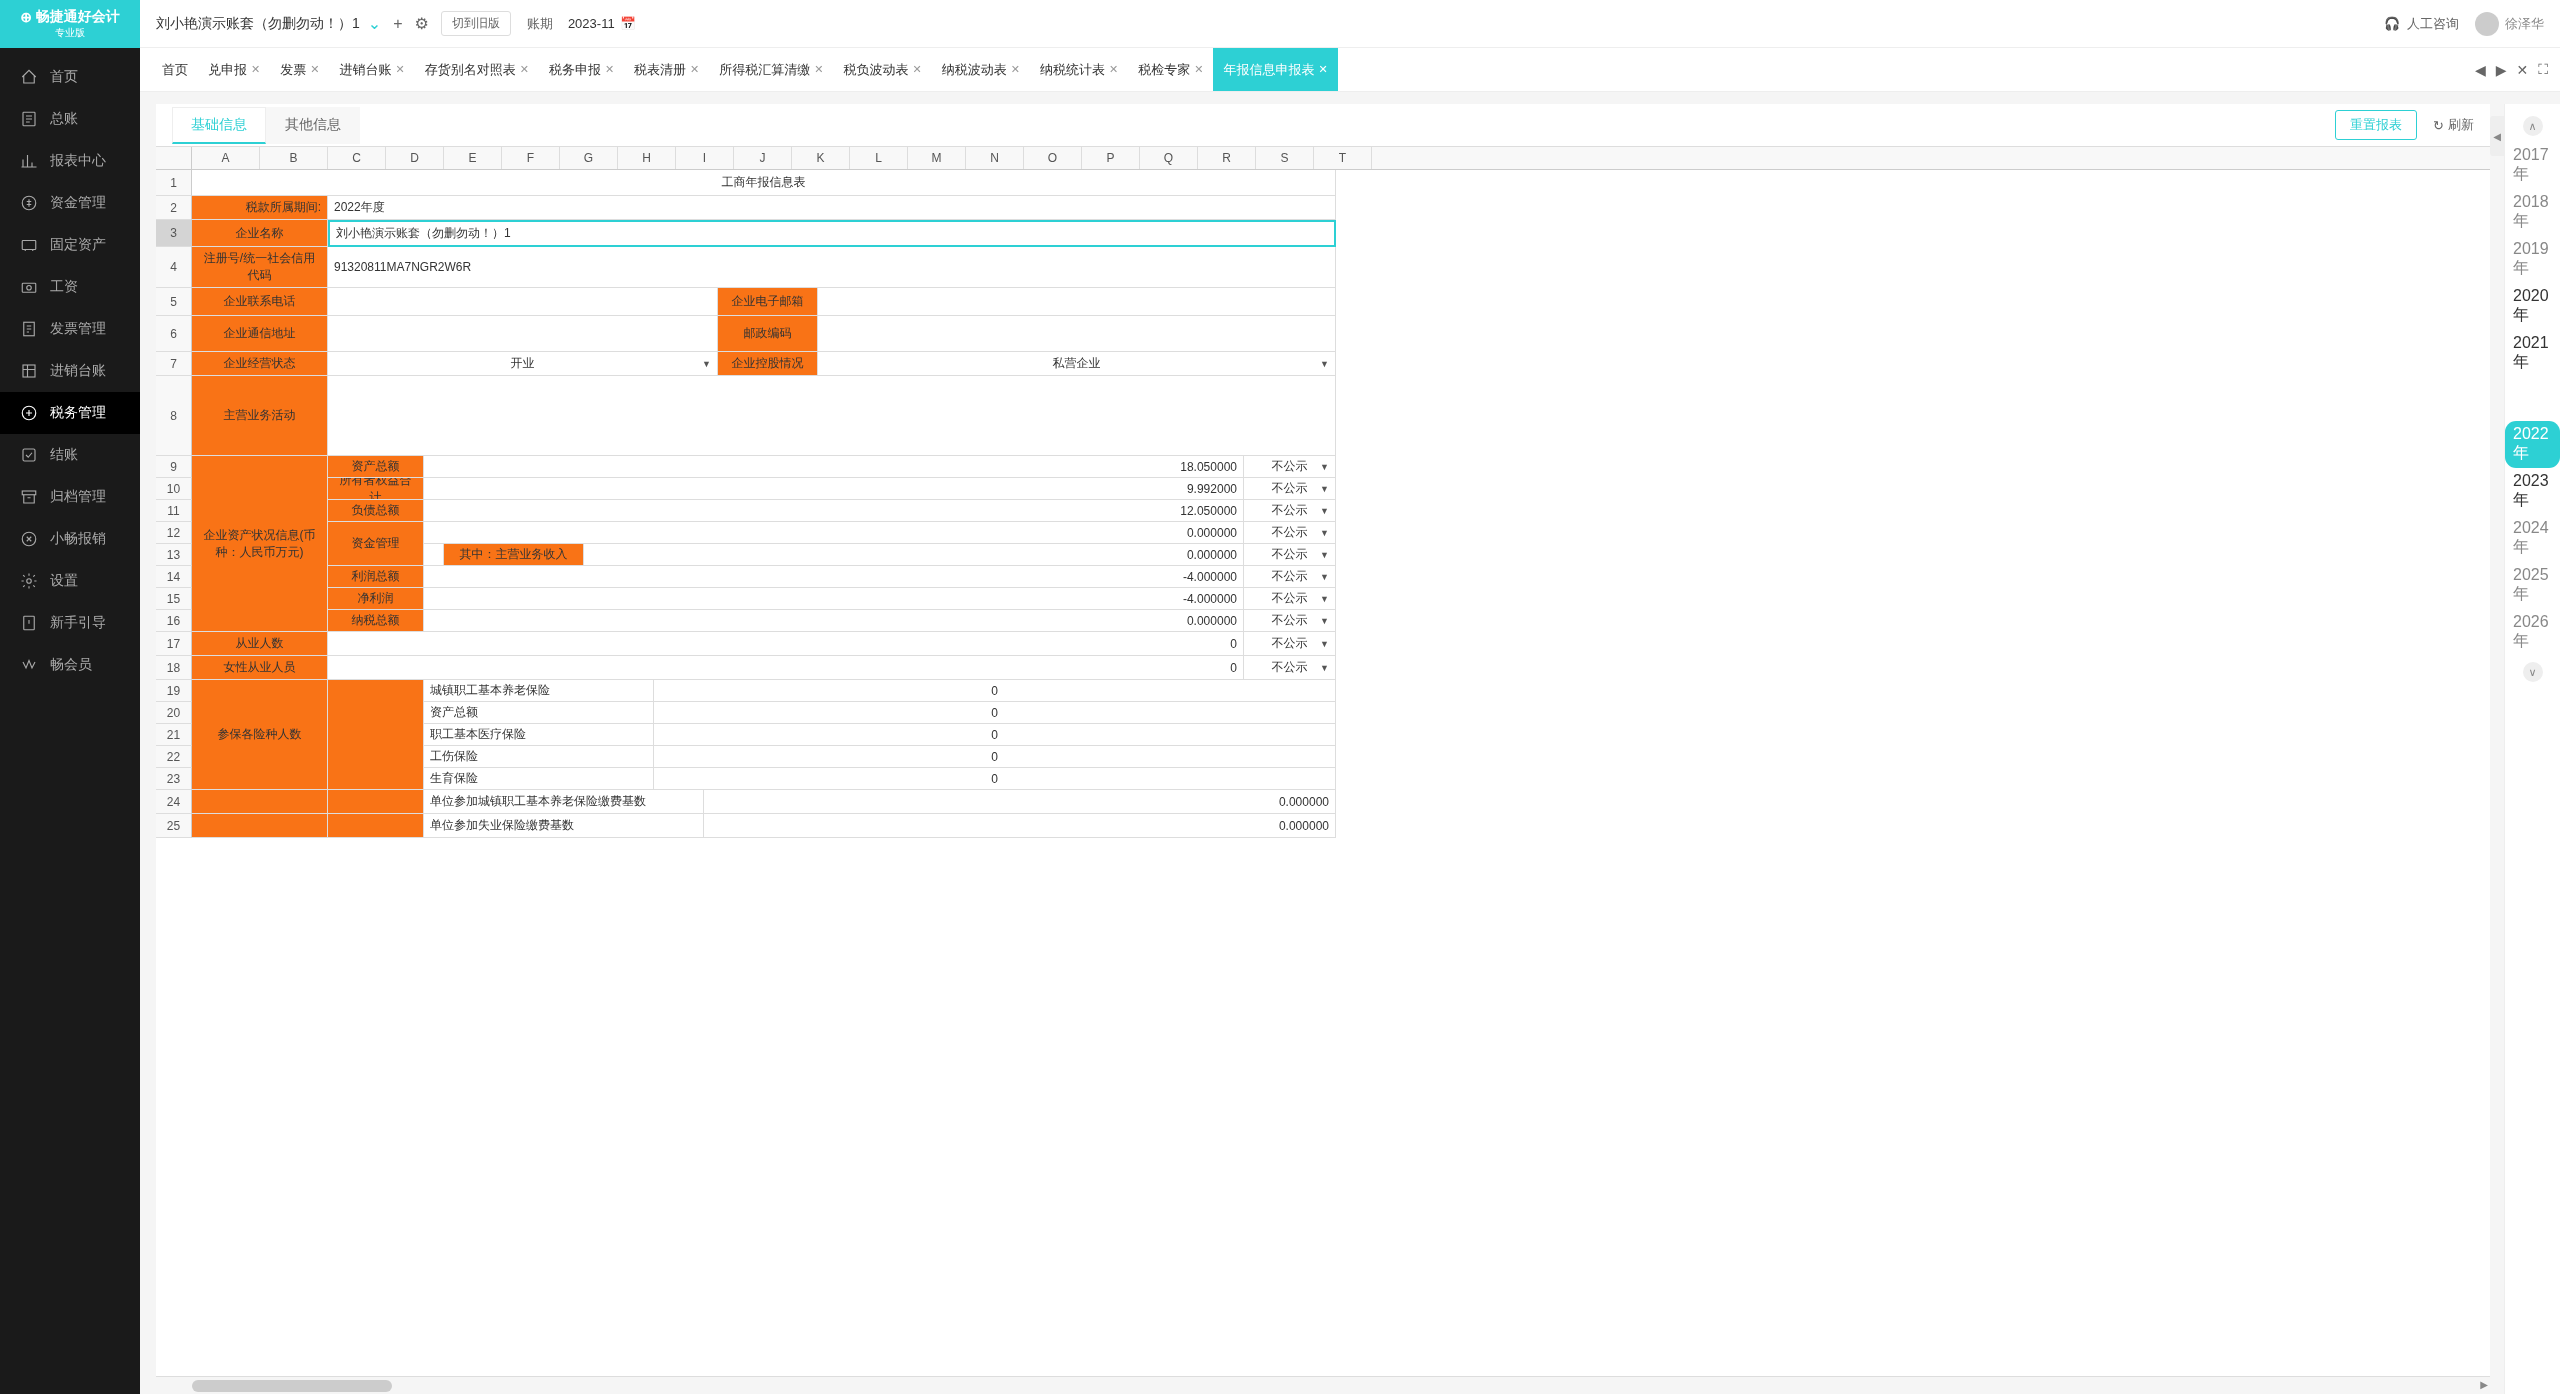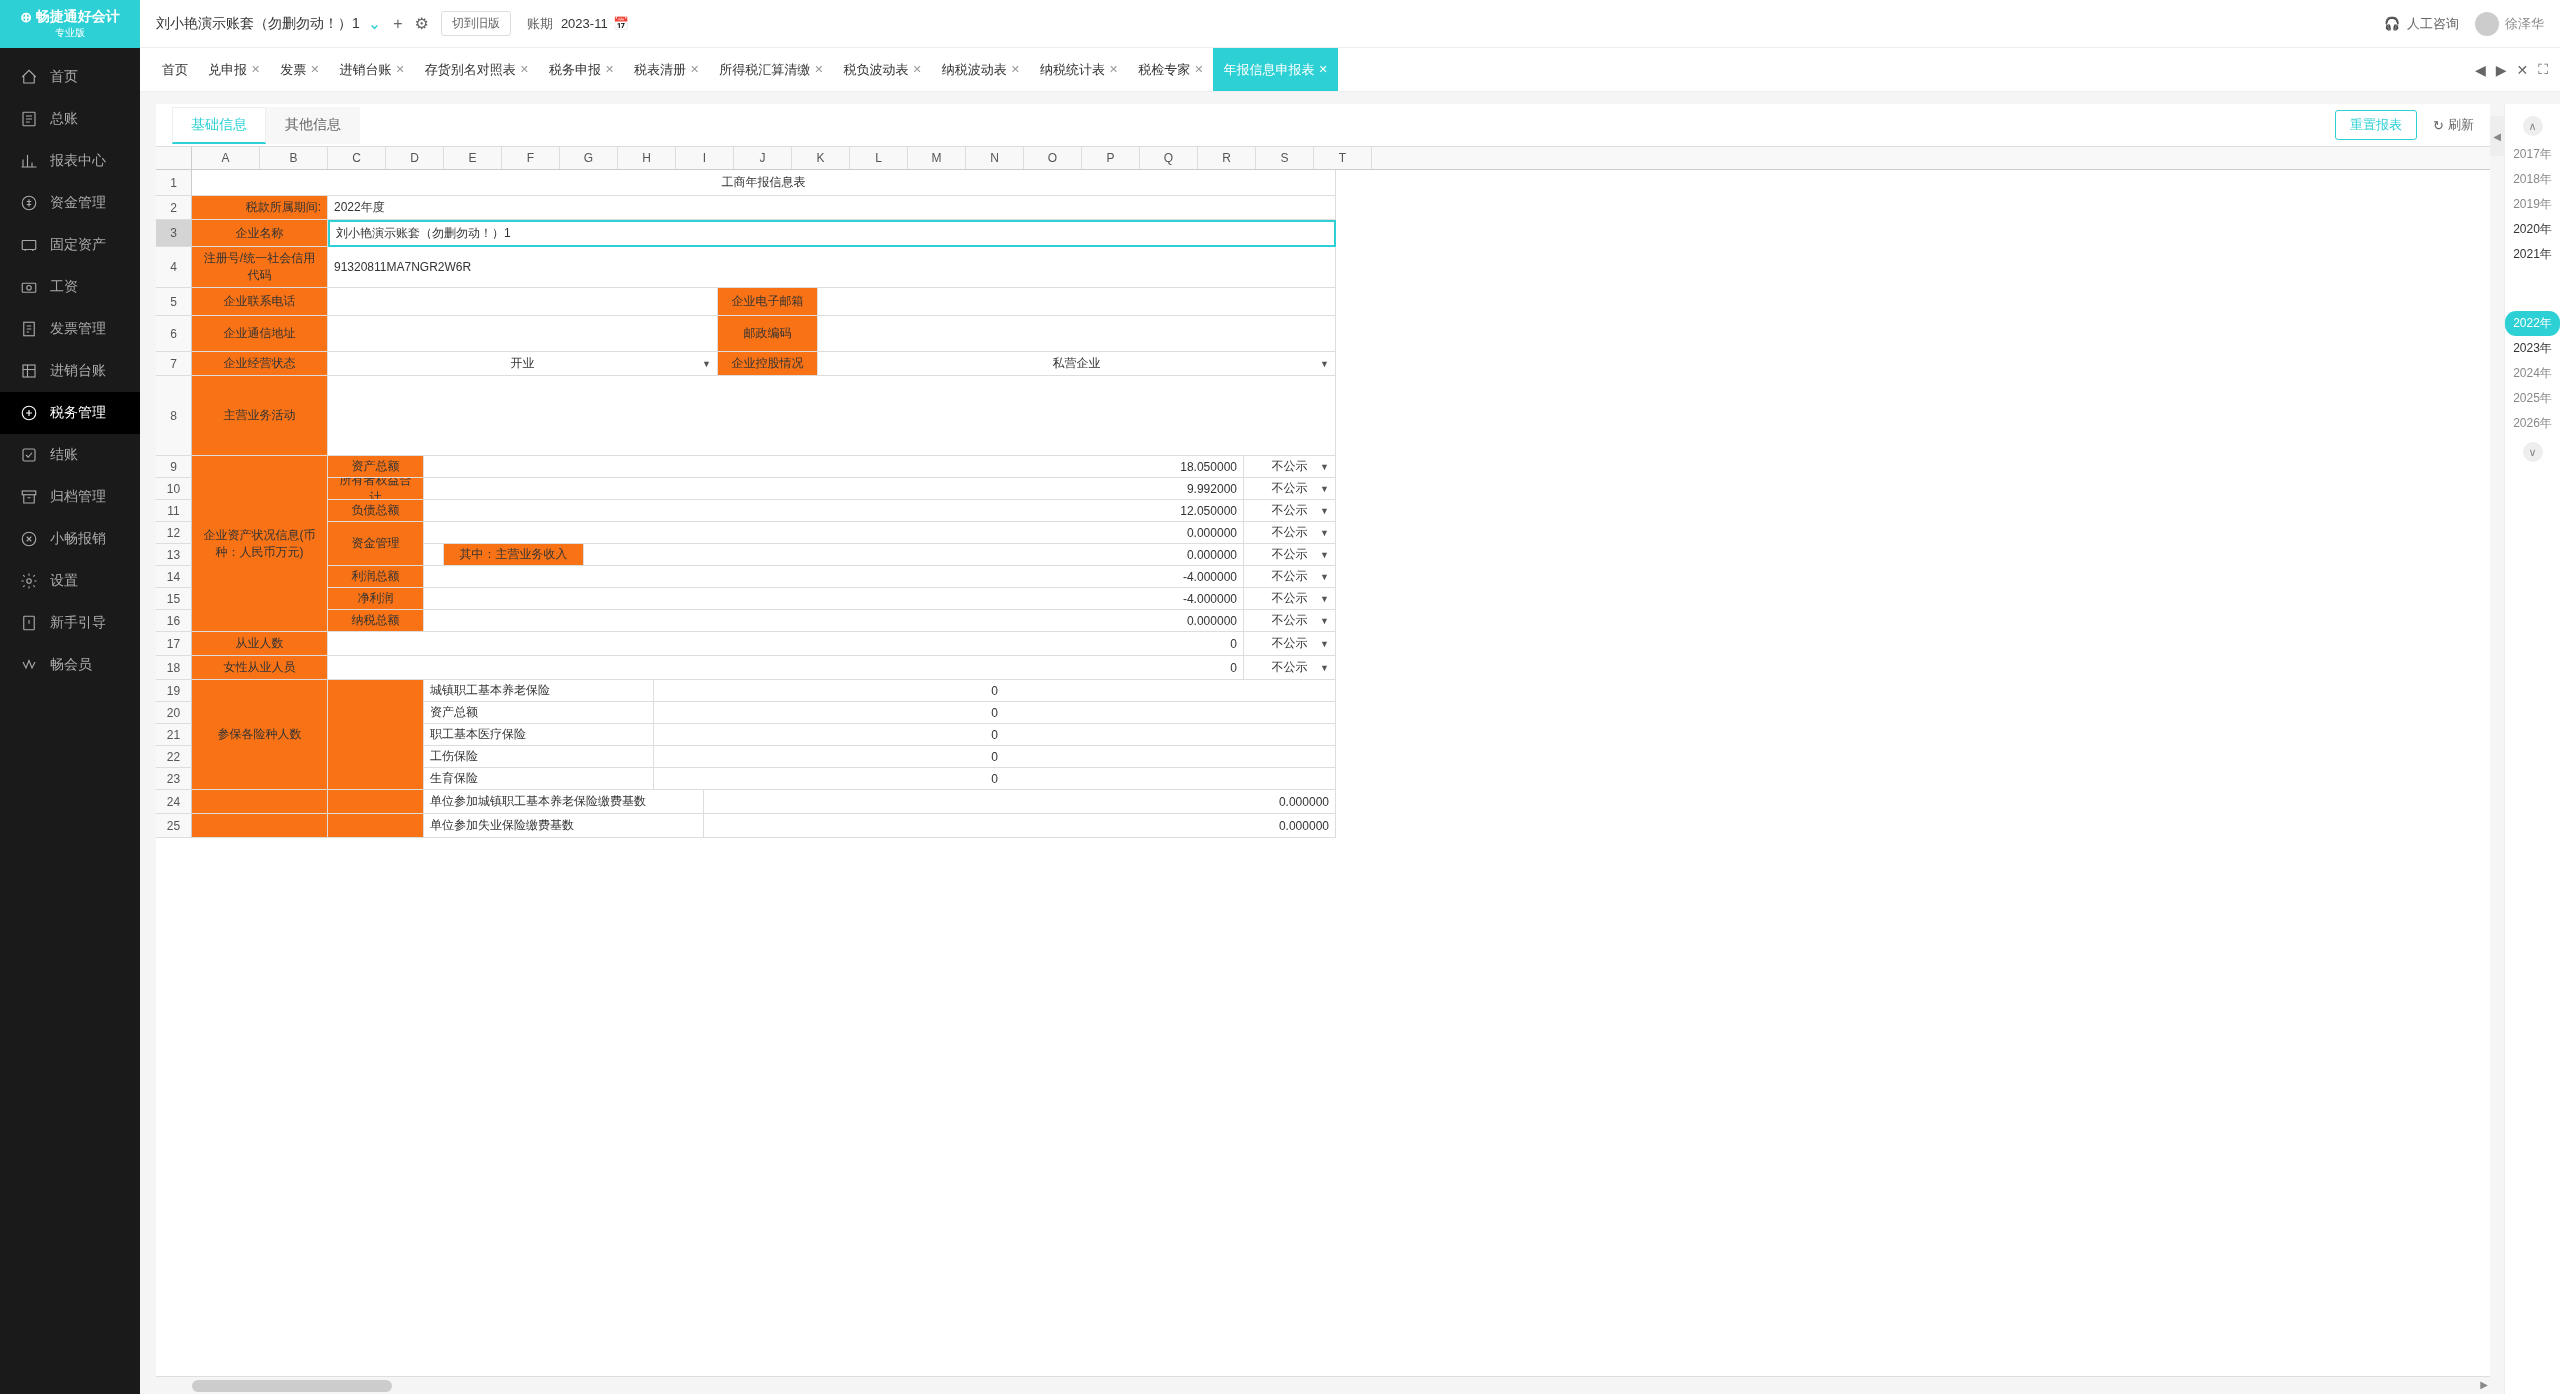"账期" .period-label { margin-right: 8px -> 15px }
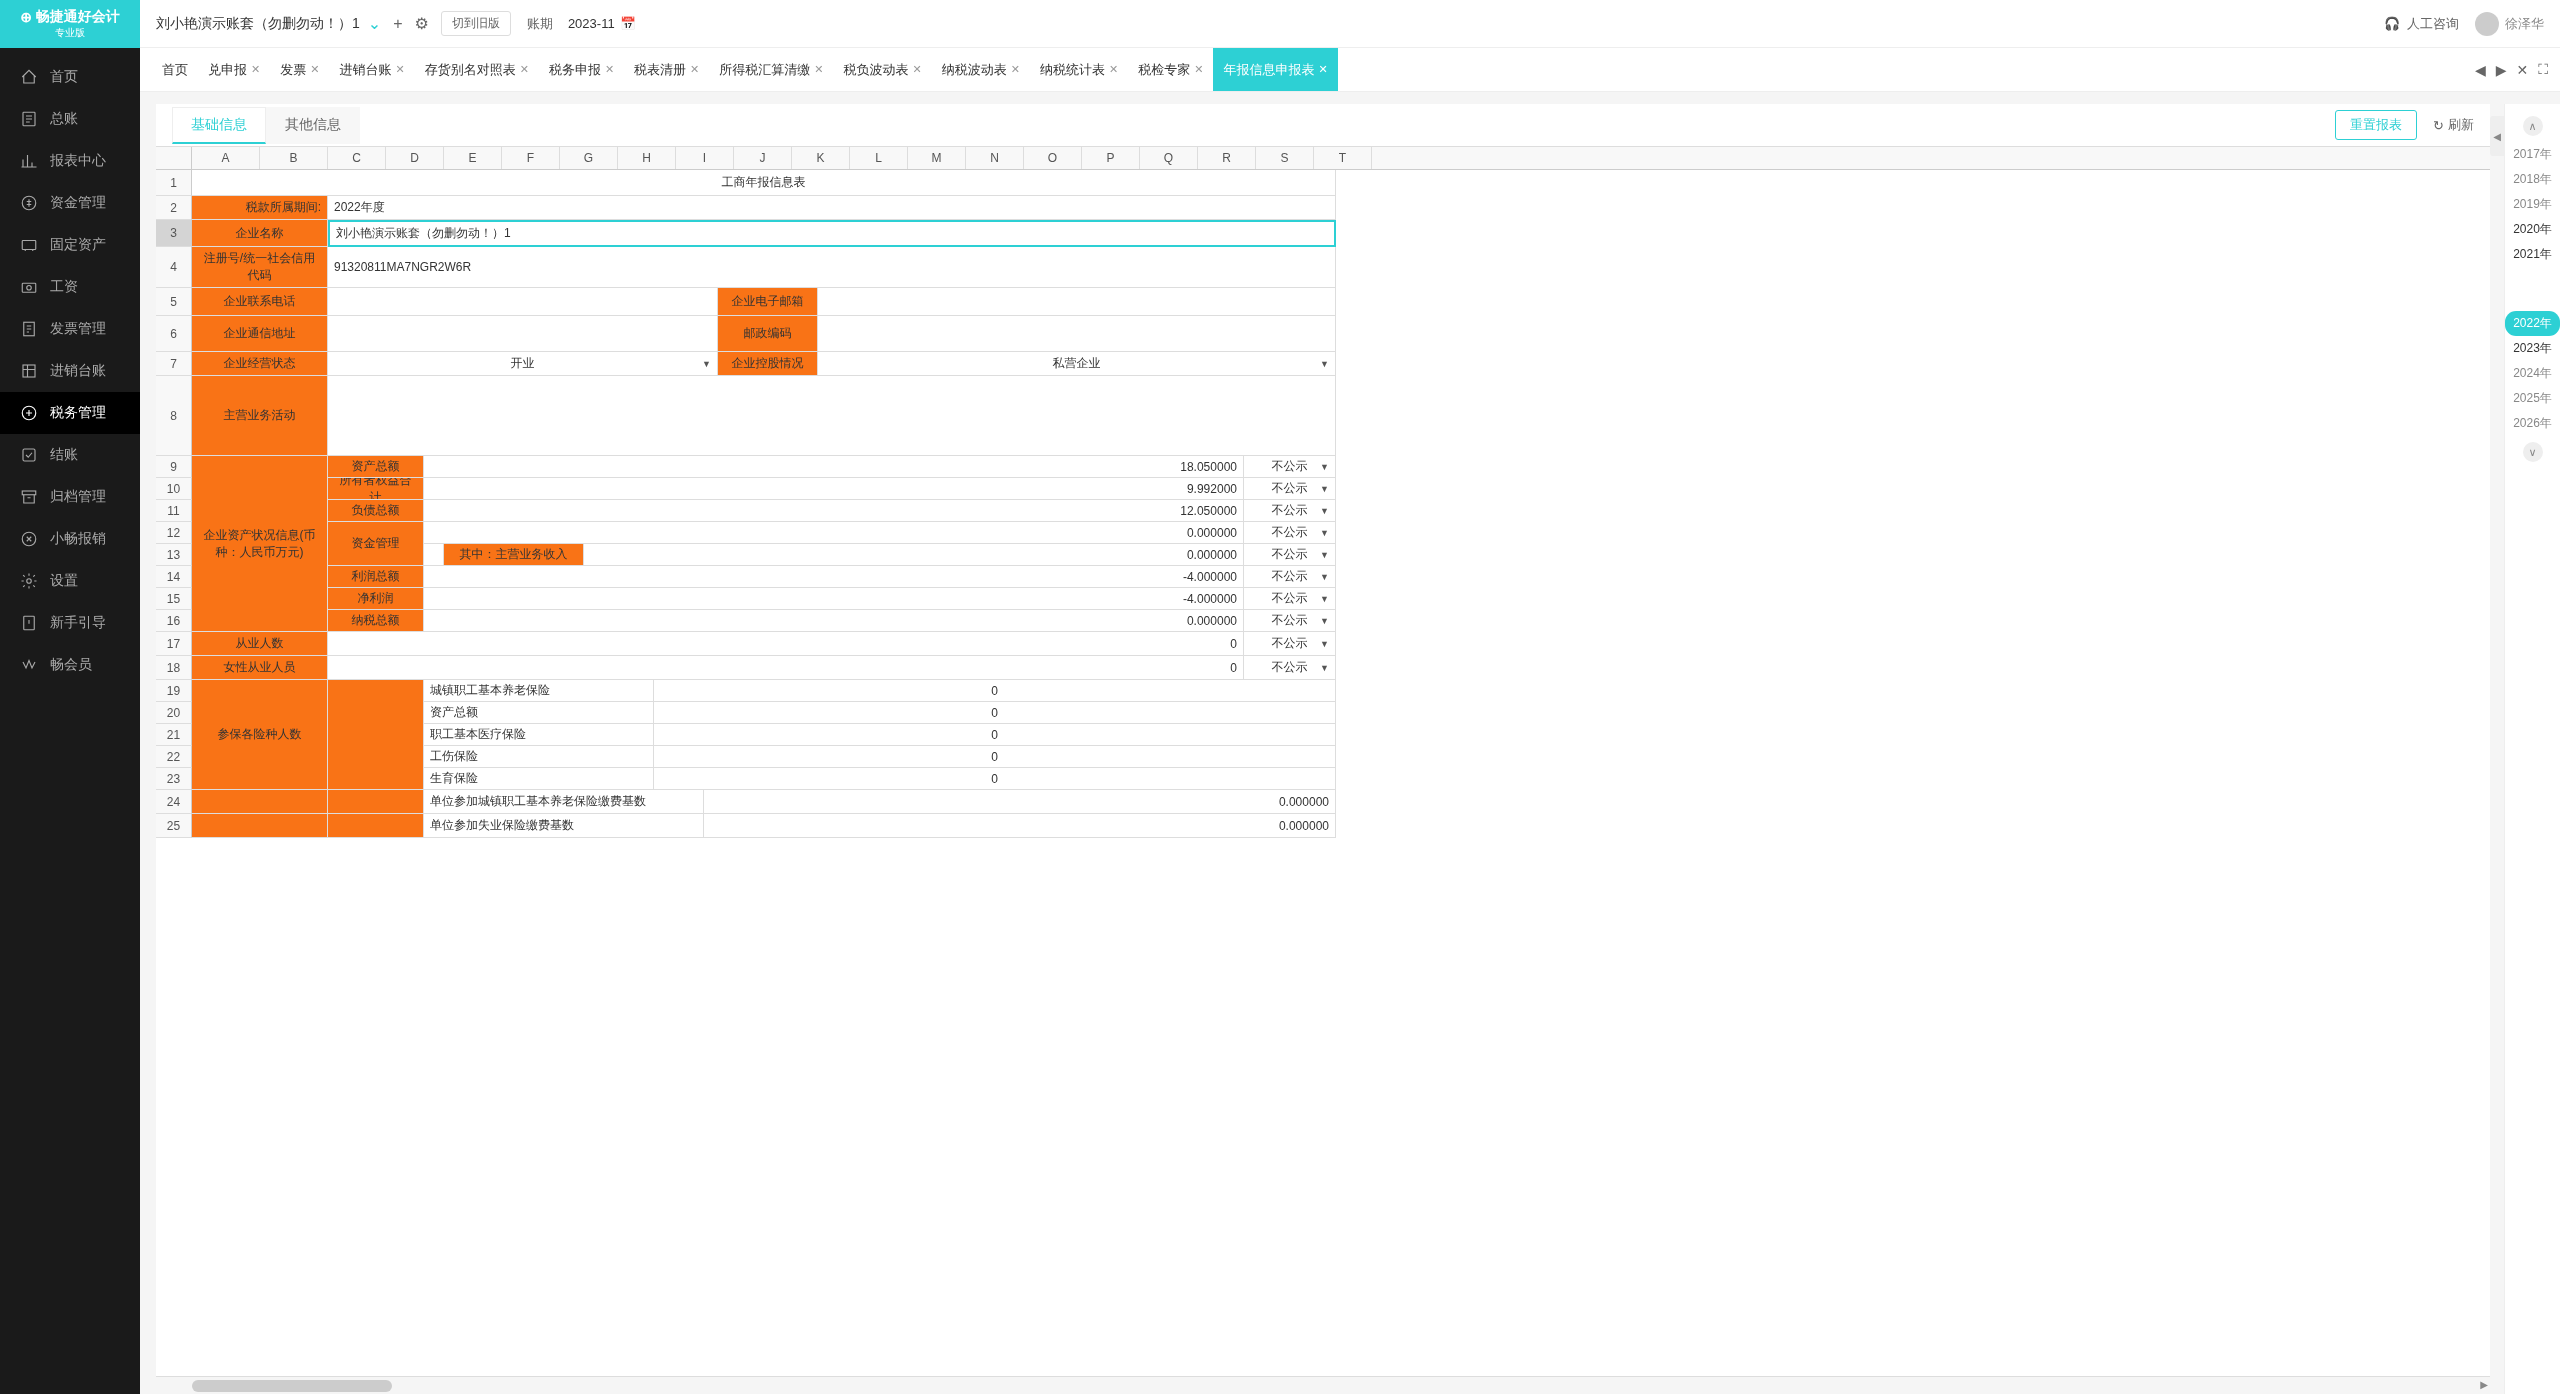"2017年" .year-item { font-size: 12px -> 16px }
